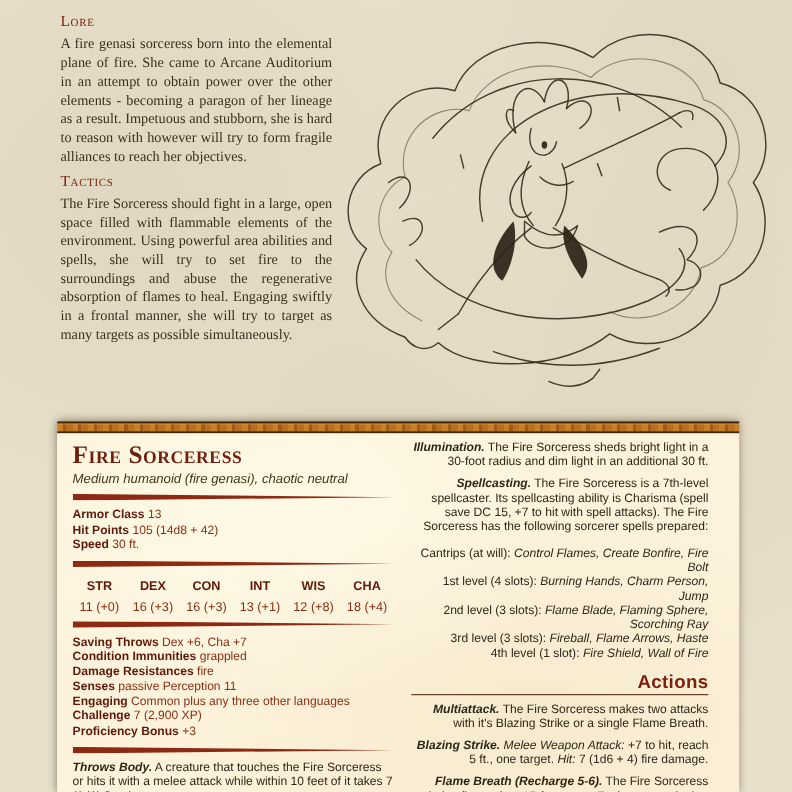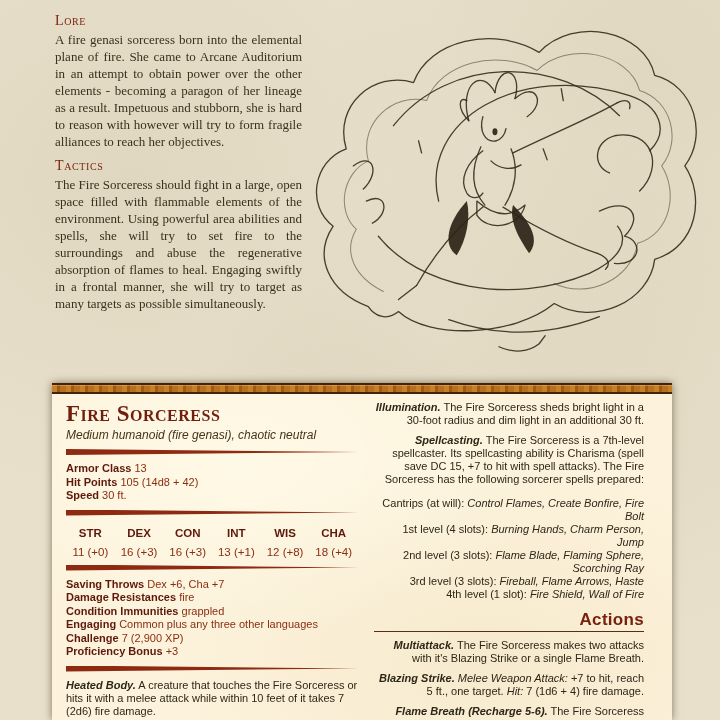"Damage Resistances fire" div.detail-line { order: before "Condition Immunities grappled" -> after "Condition Immunities grappled" }
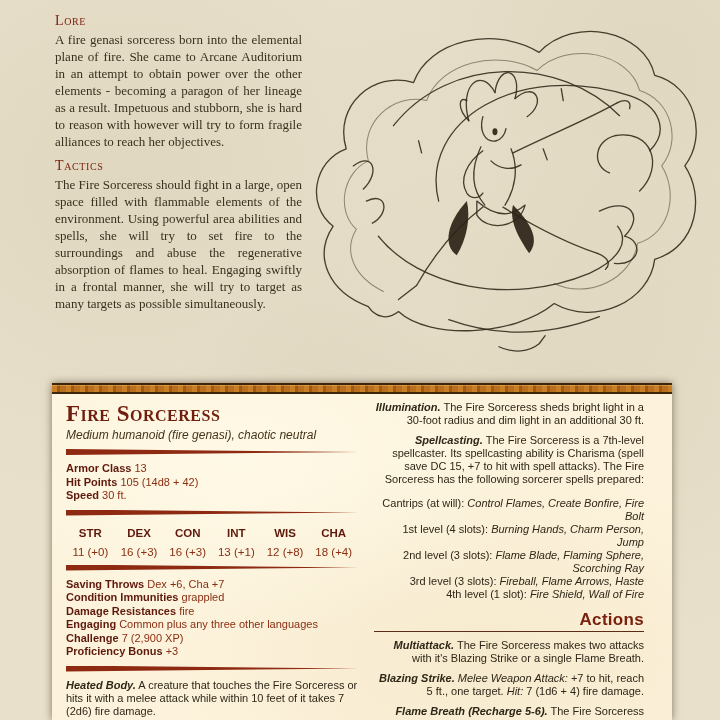"Senses passive Perception 11" div.detail-line { html: none -> <div><span>Senses</span> <span>passive Perception 11</span></div> }
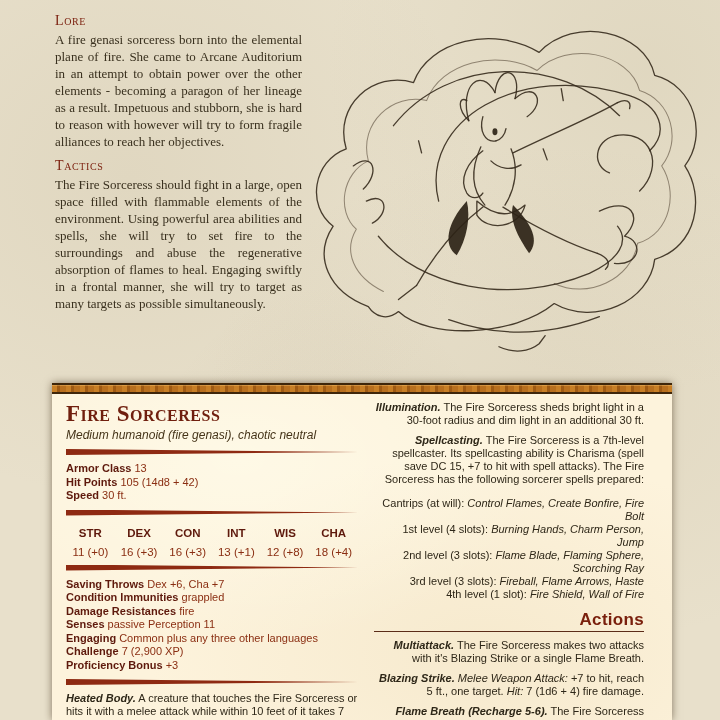"Heated Body." span.tname { text: Heated -> Throws }
